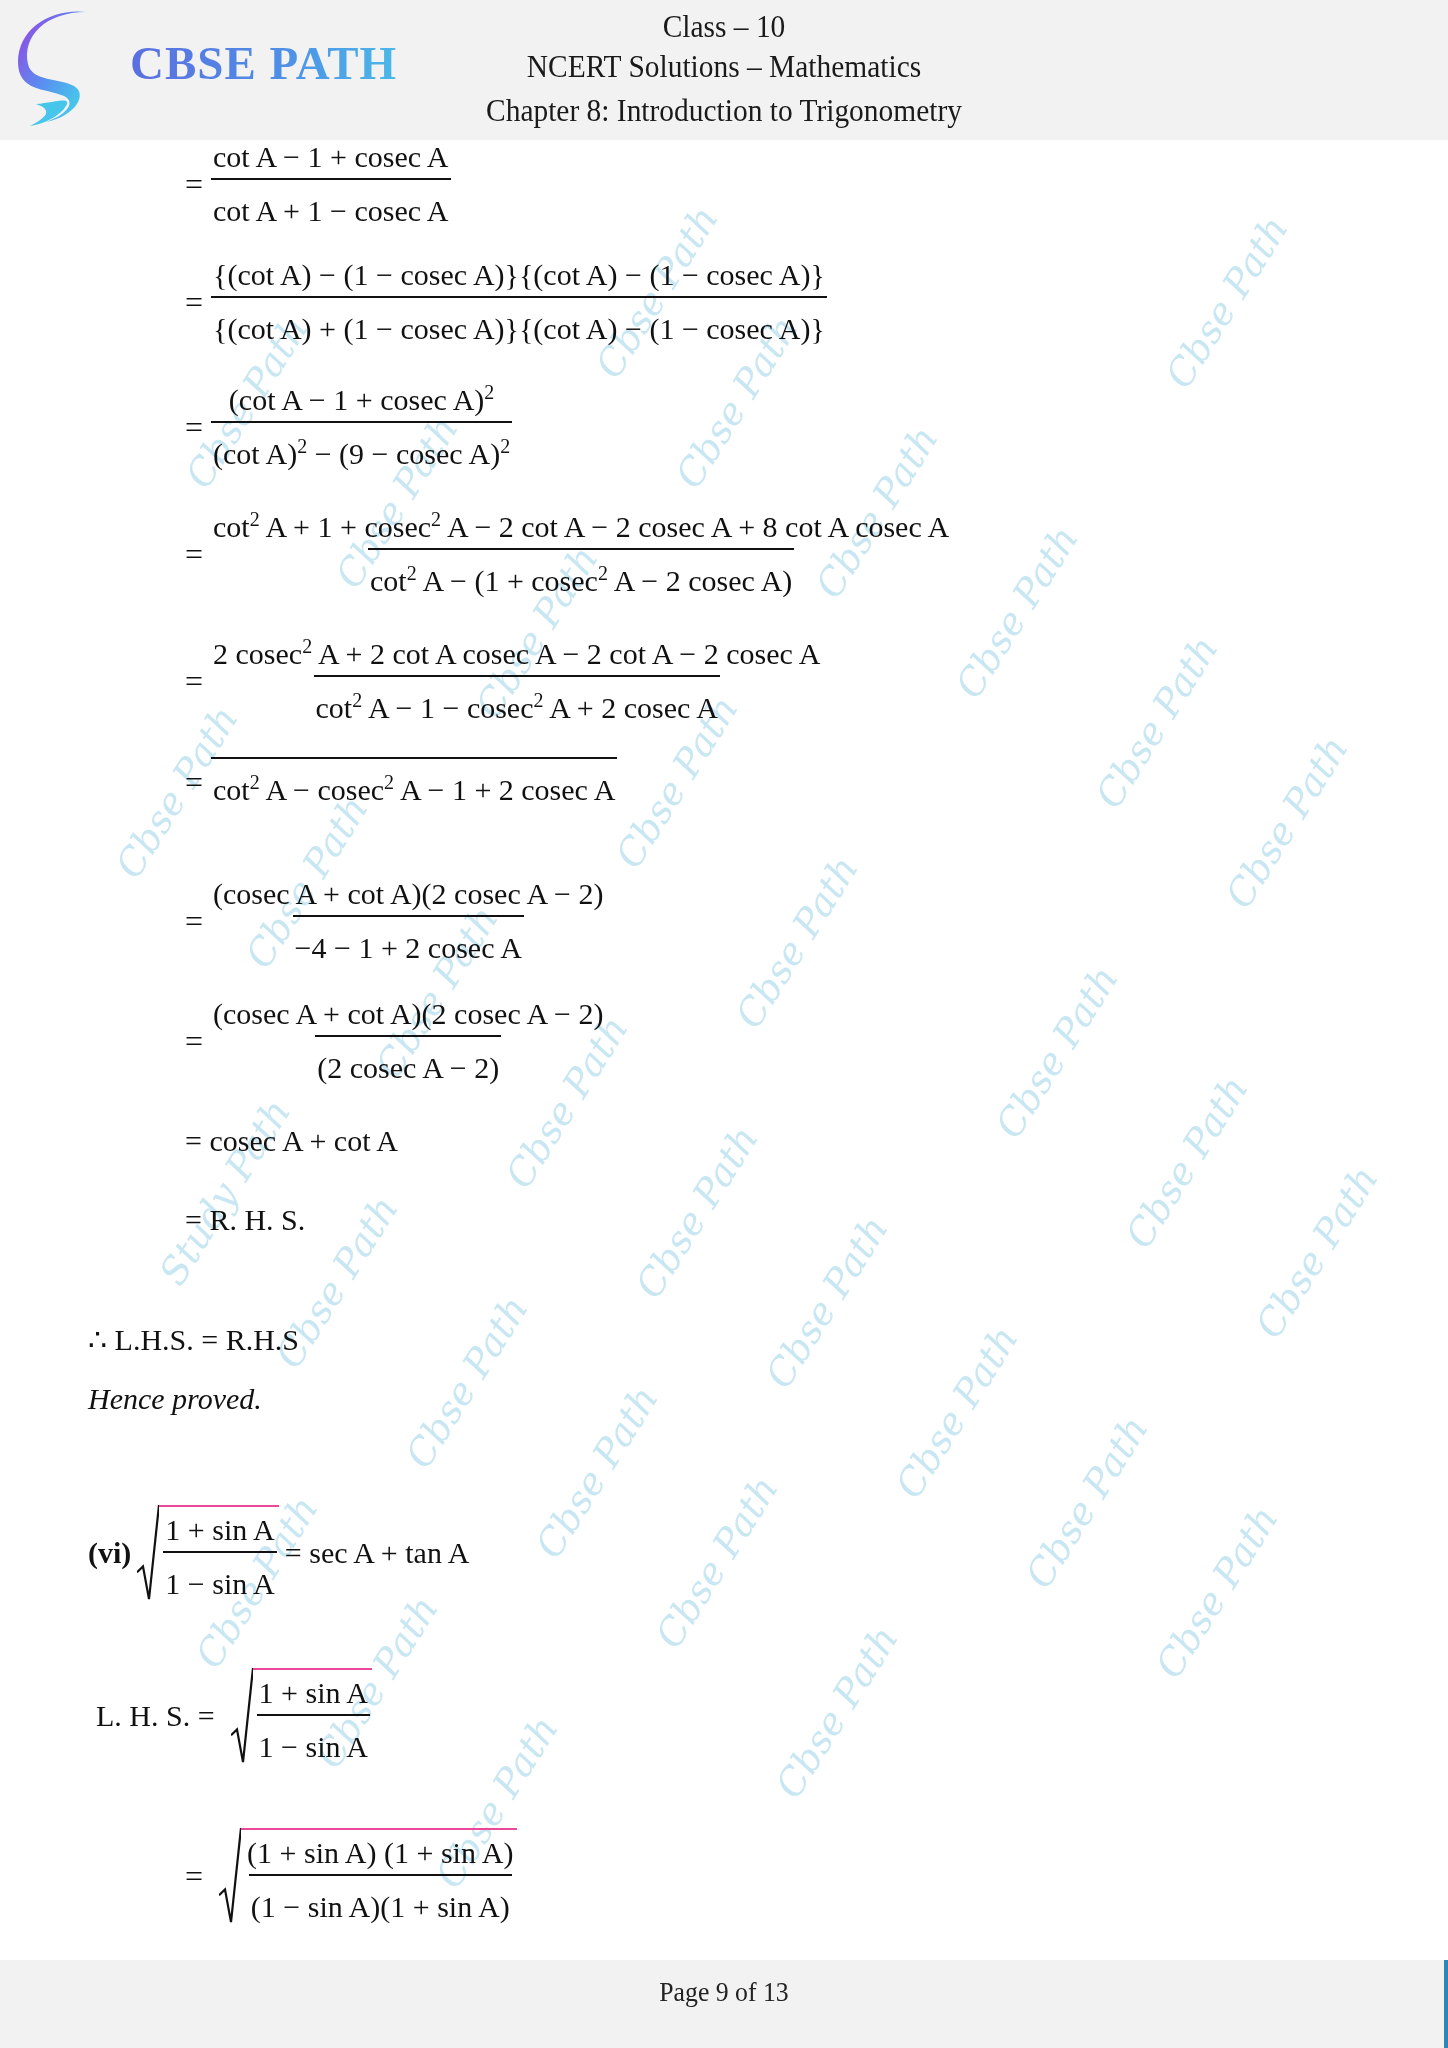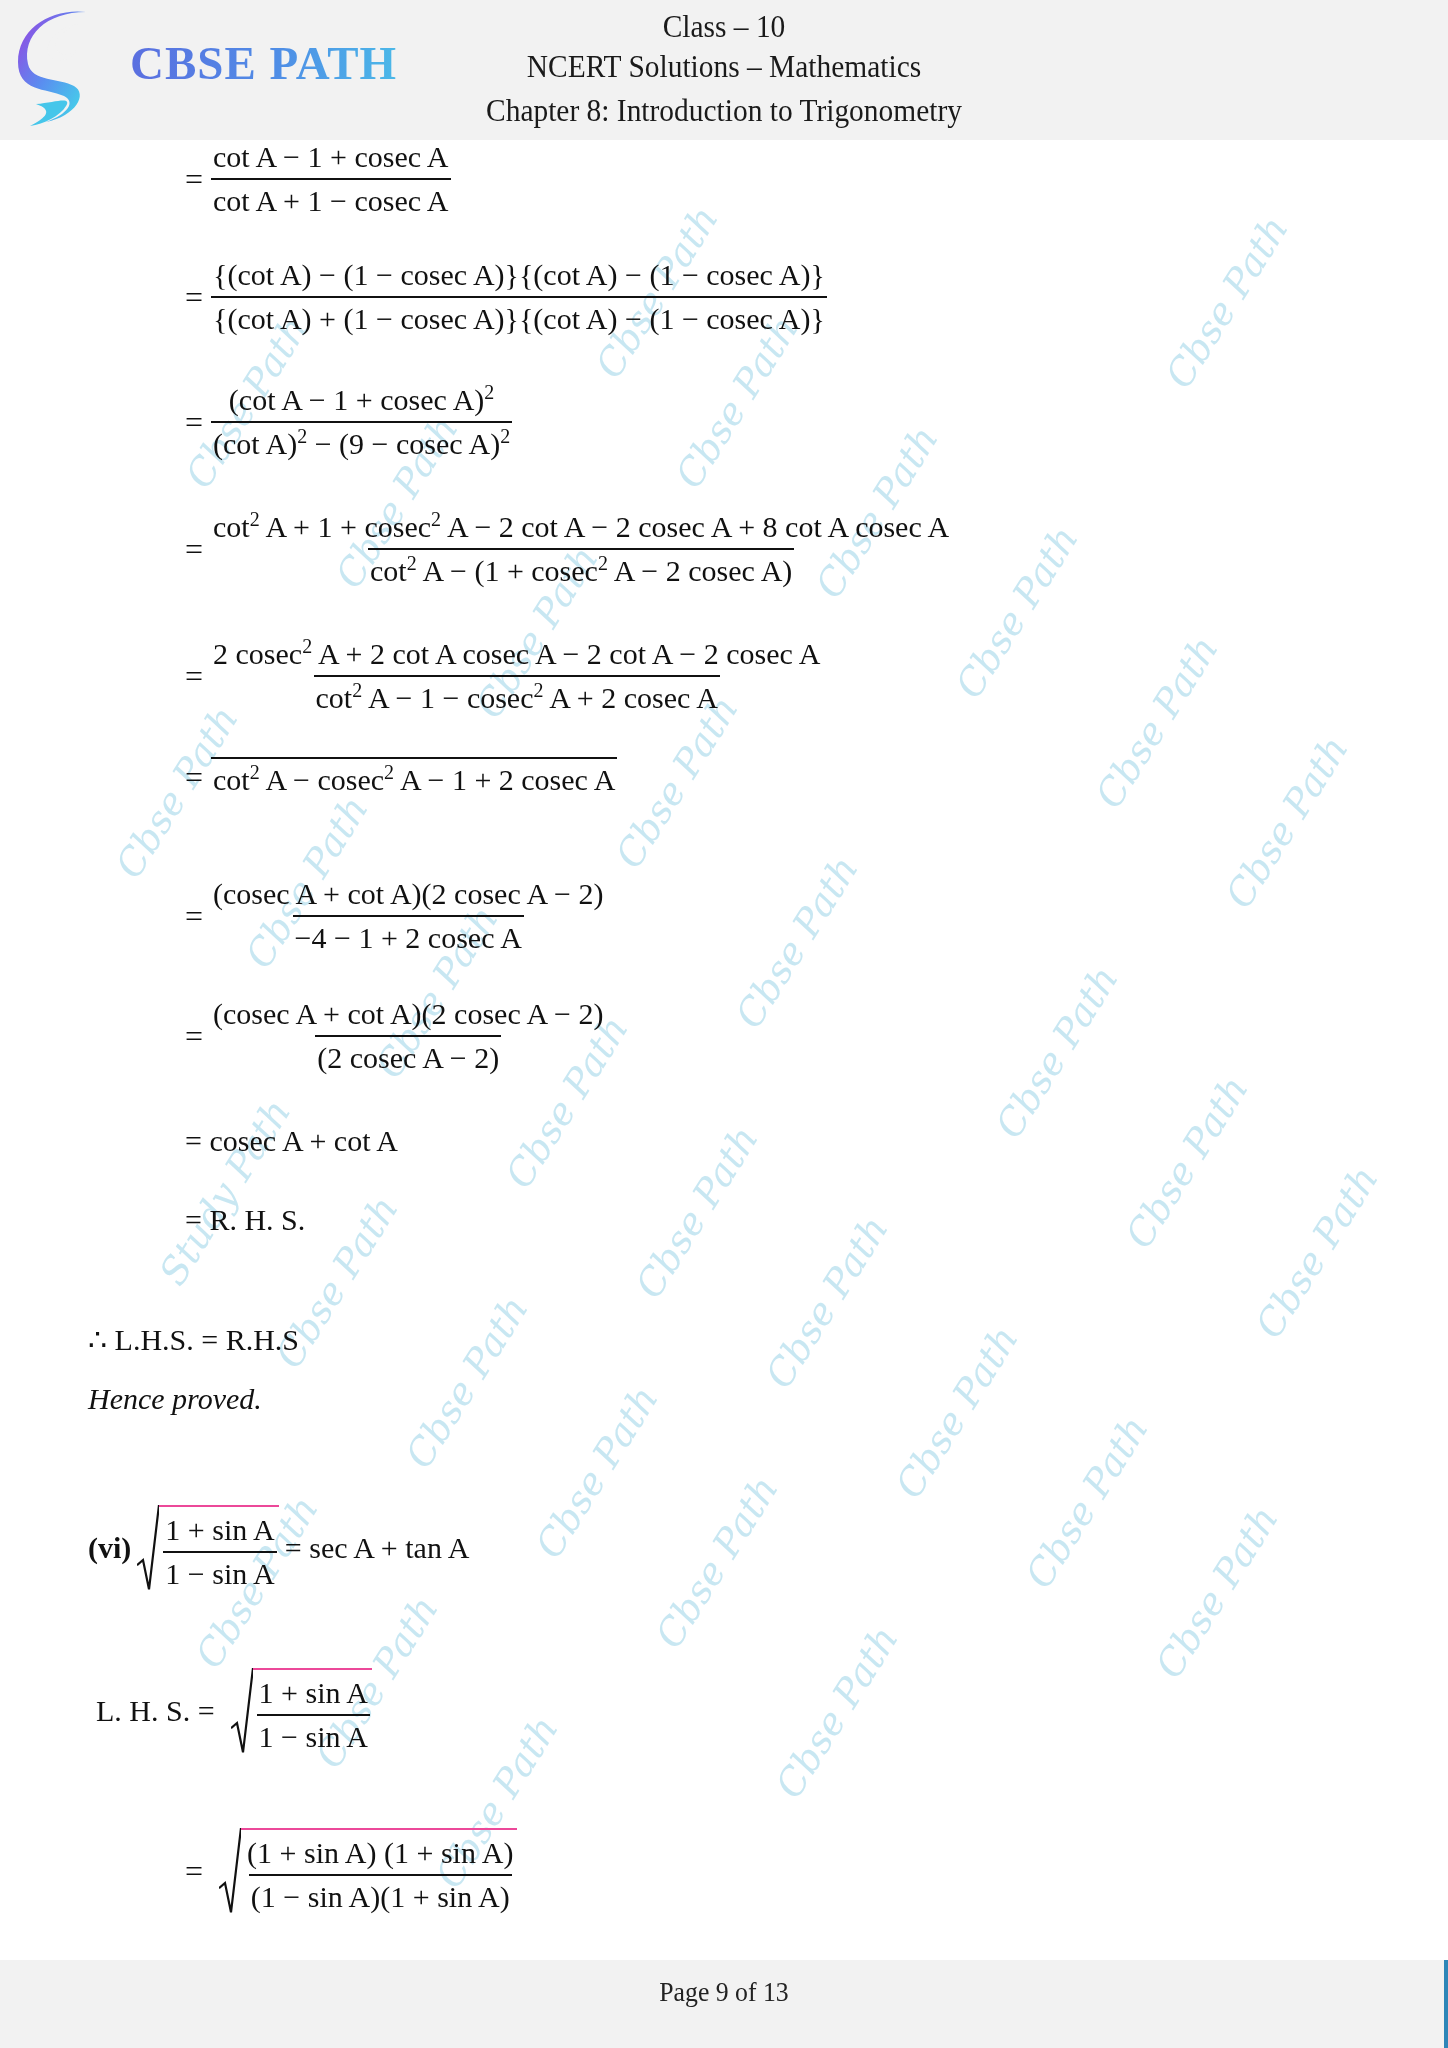"cot A + 1 −" .frac .den { padding: 4px 2px 0 2px -> 14px 2px 0 2px }
